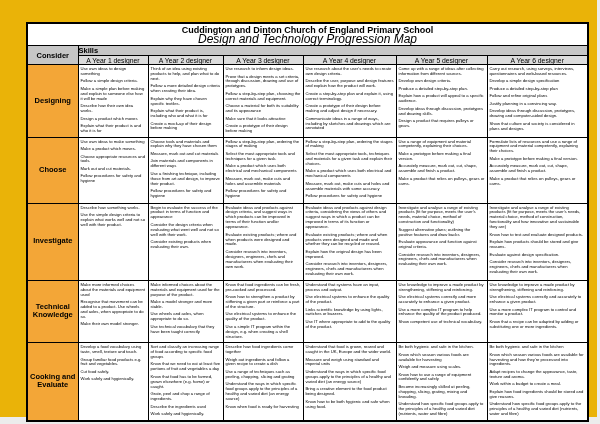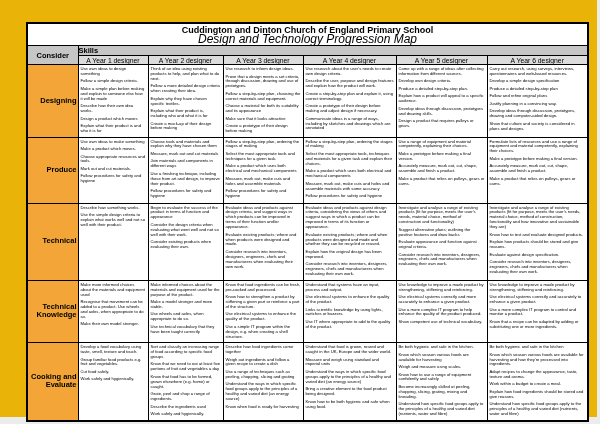"Designing" .rowlabel { text-align: right -> center }
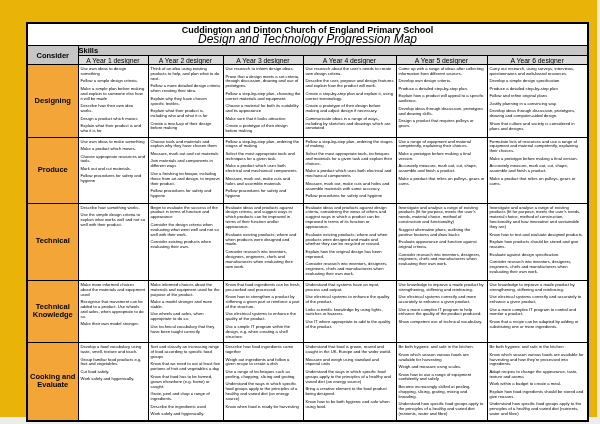"Produce" td.rowlabel { text: Produce -> Choose }
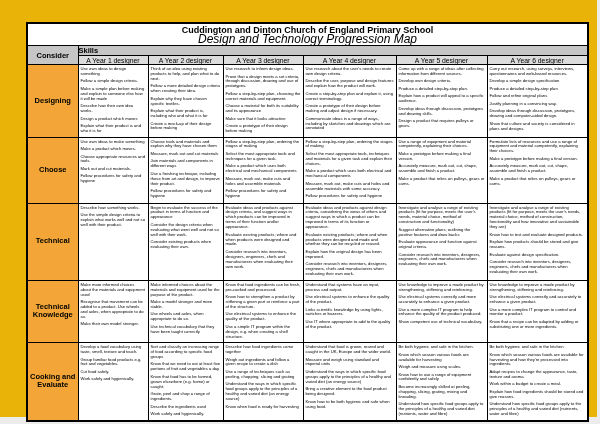"Technical" td.rowlabel { text: Technical -> Investigate }
